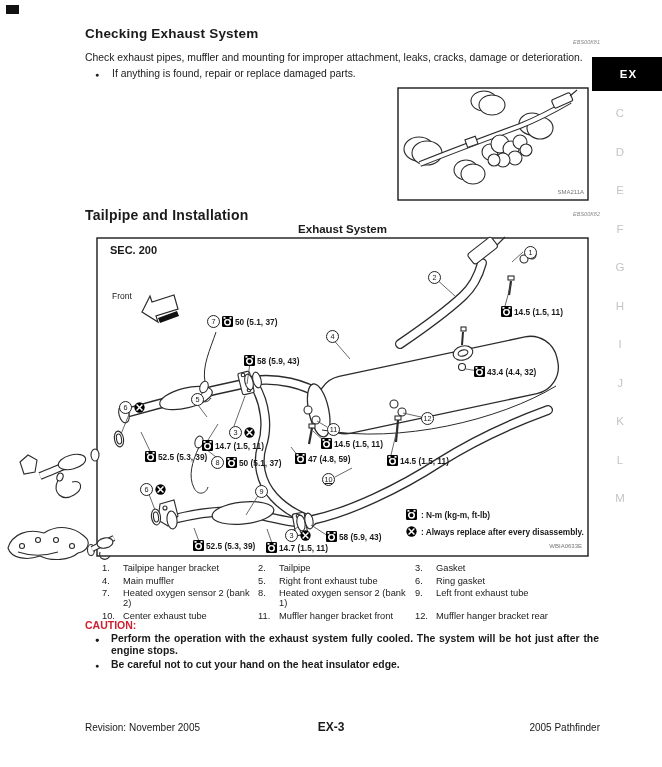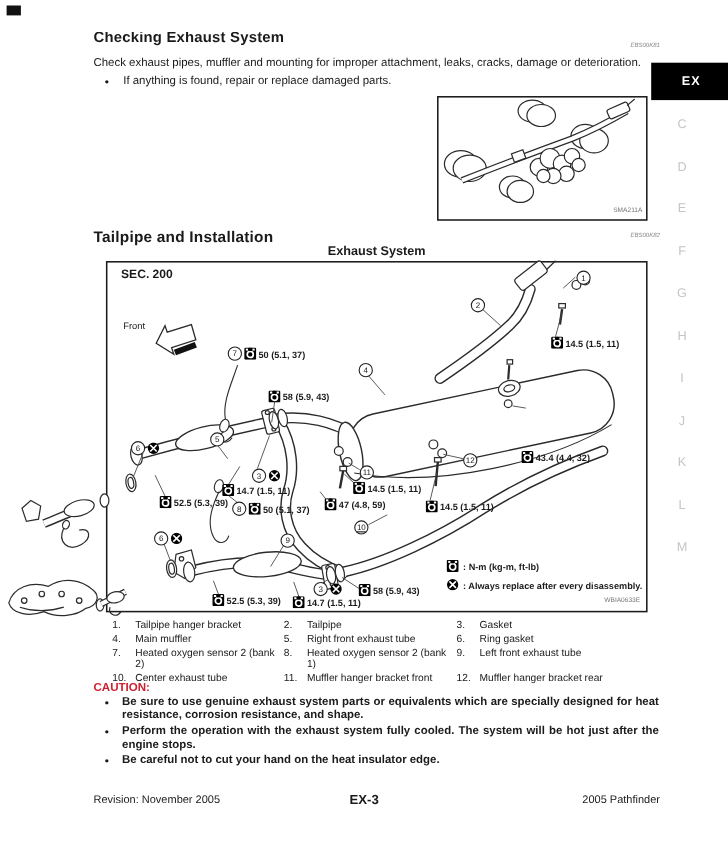"43.4 (4.4, 32)" div.co { margin-top: 44px -> none }
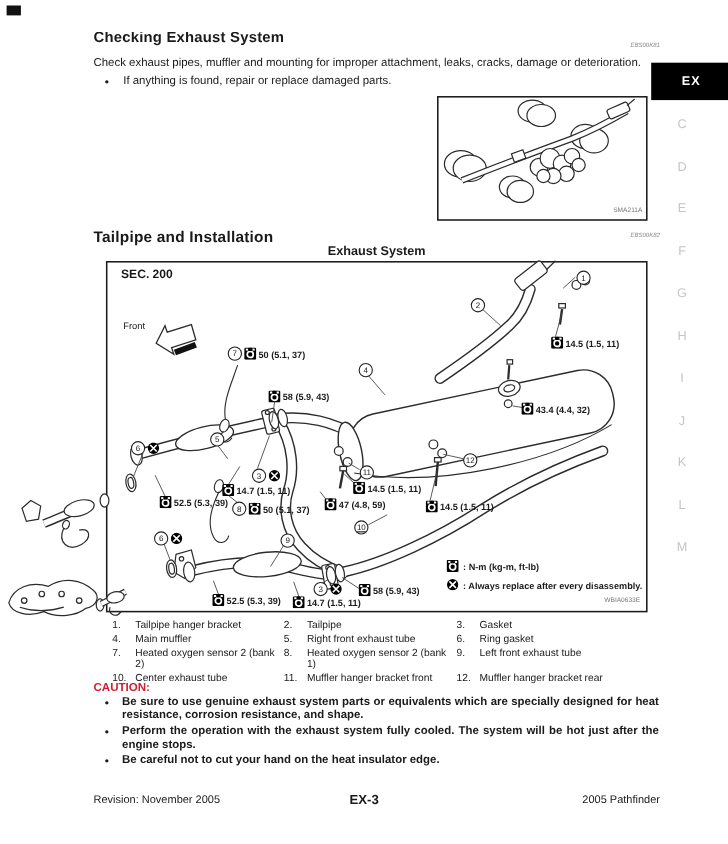"Be sure to use genuine" span { html: <span>Be sure to use genuine exhaust system parts or equivalents which are specially designed for heat resistance, corrosion resistance, and shape.</span> -> none }
